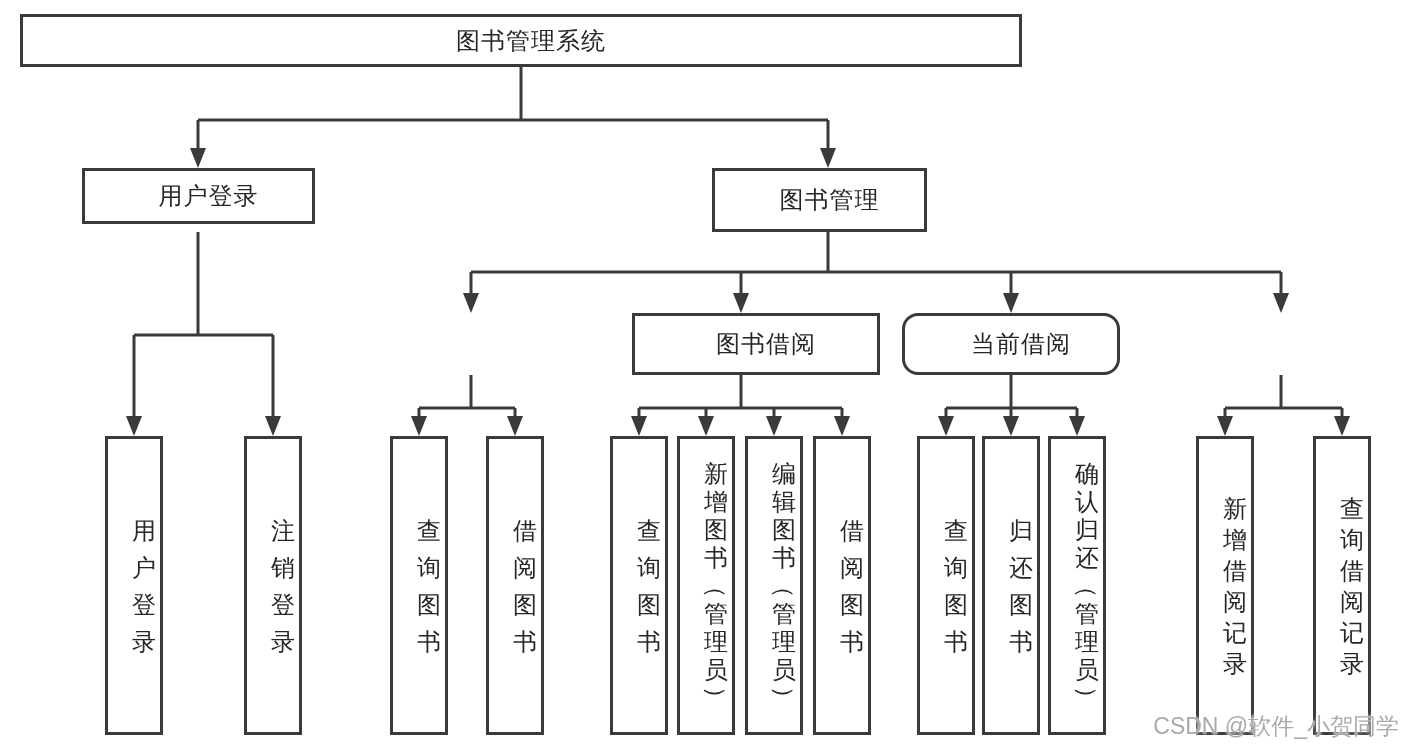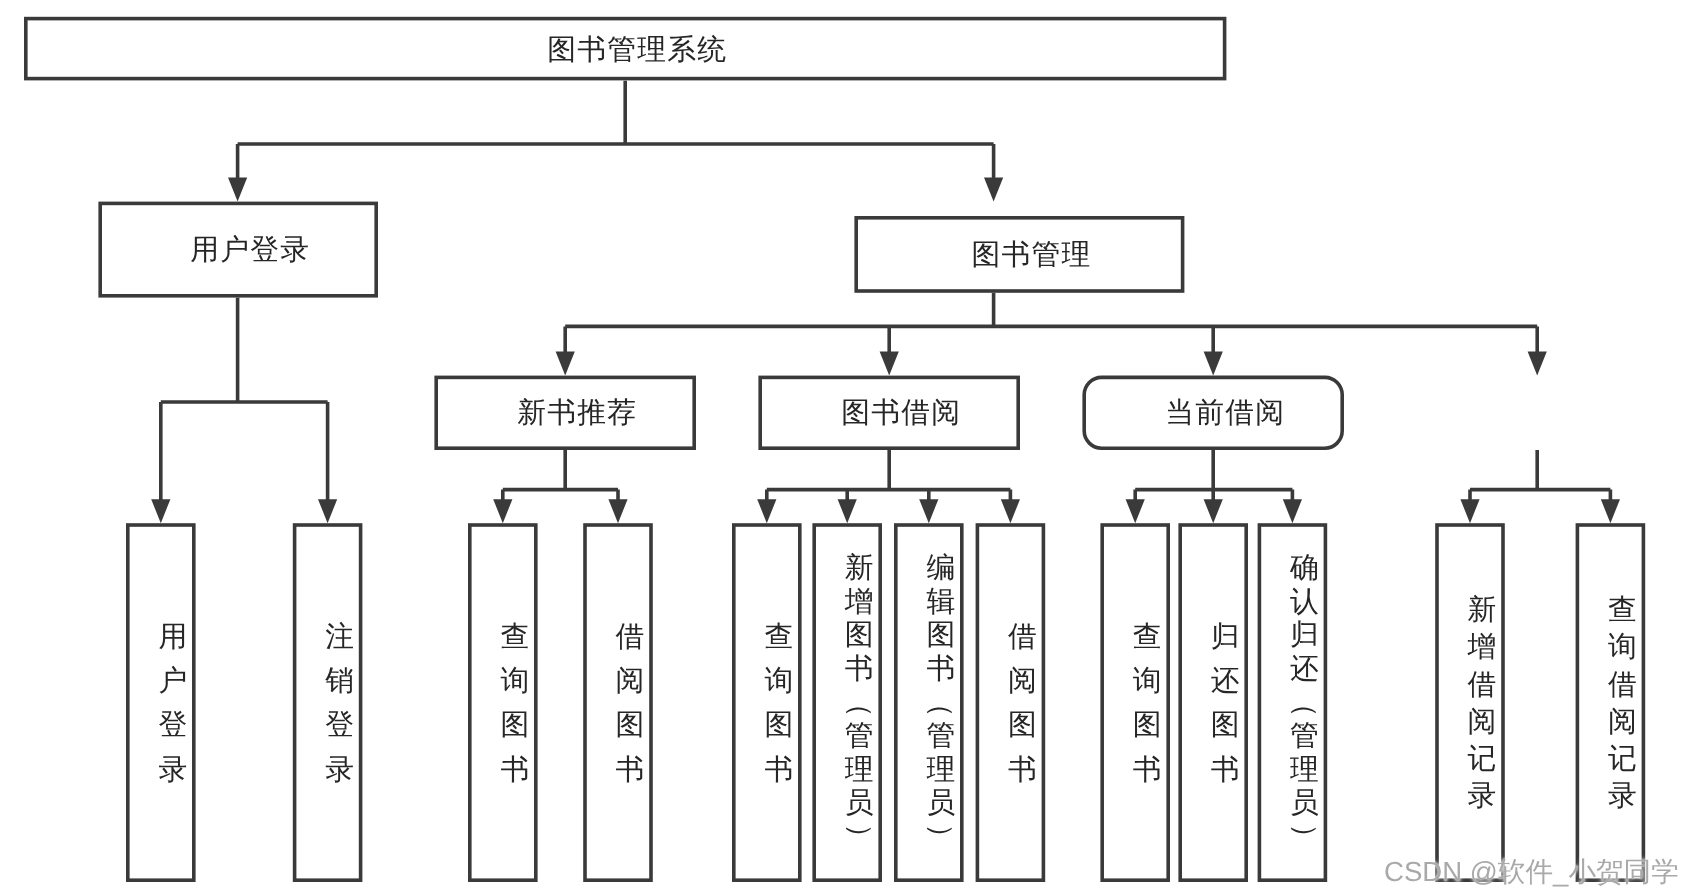"用户登录" div.node { height: 80px -> 56px }
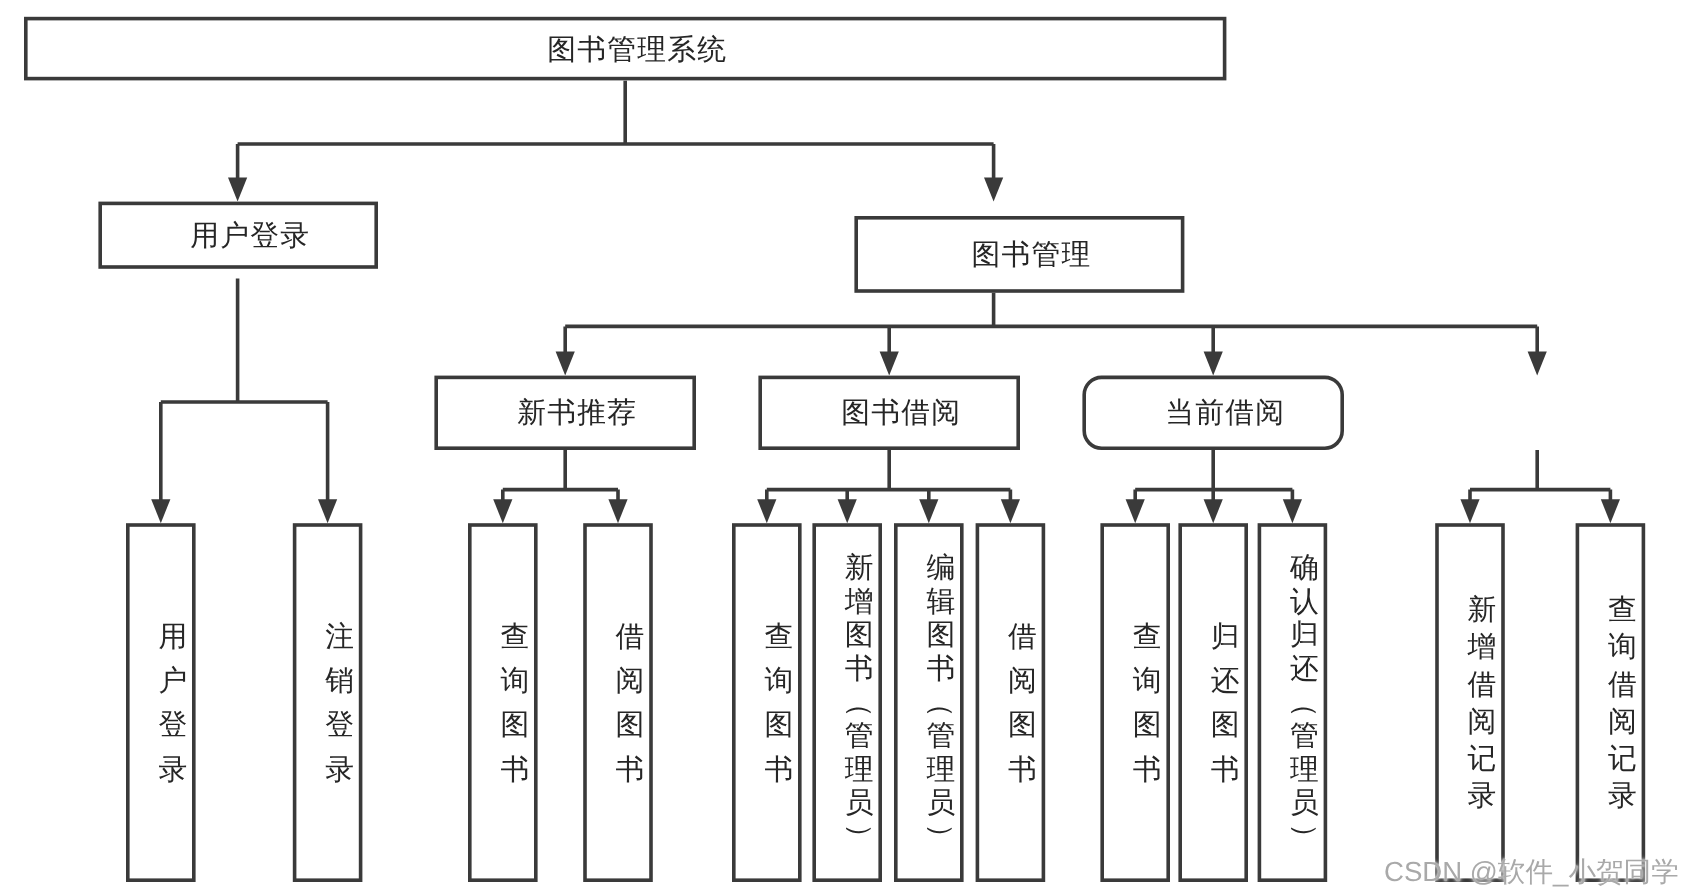"图书管理" div.node { top: 180px -> 168px; width: 275px -> 215px }
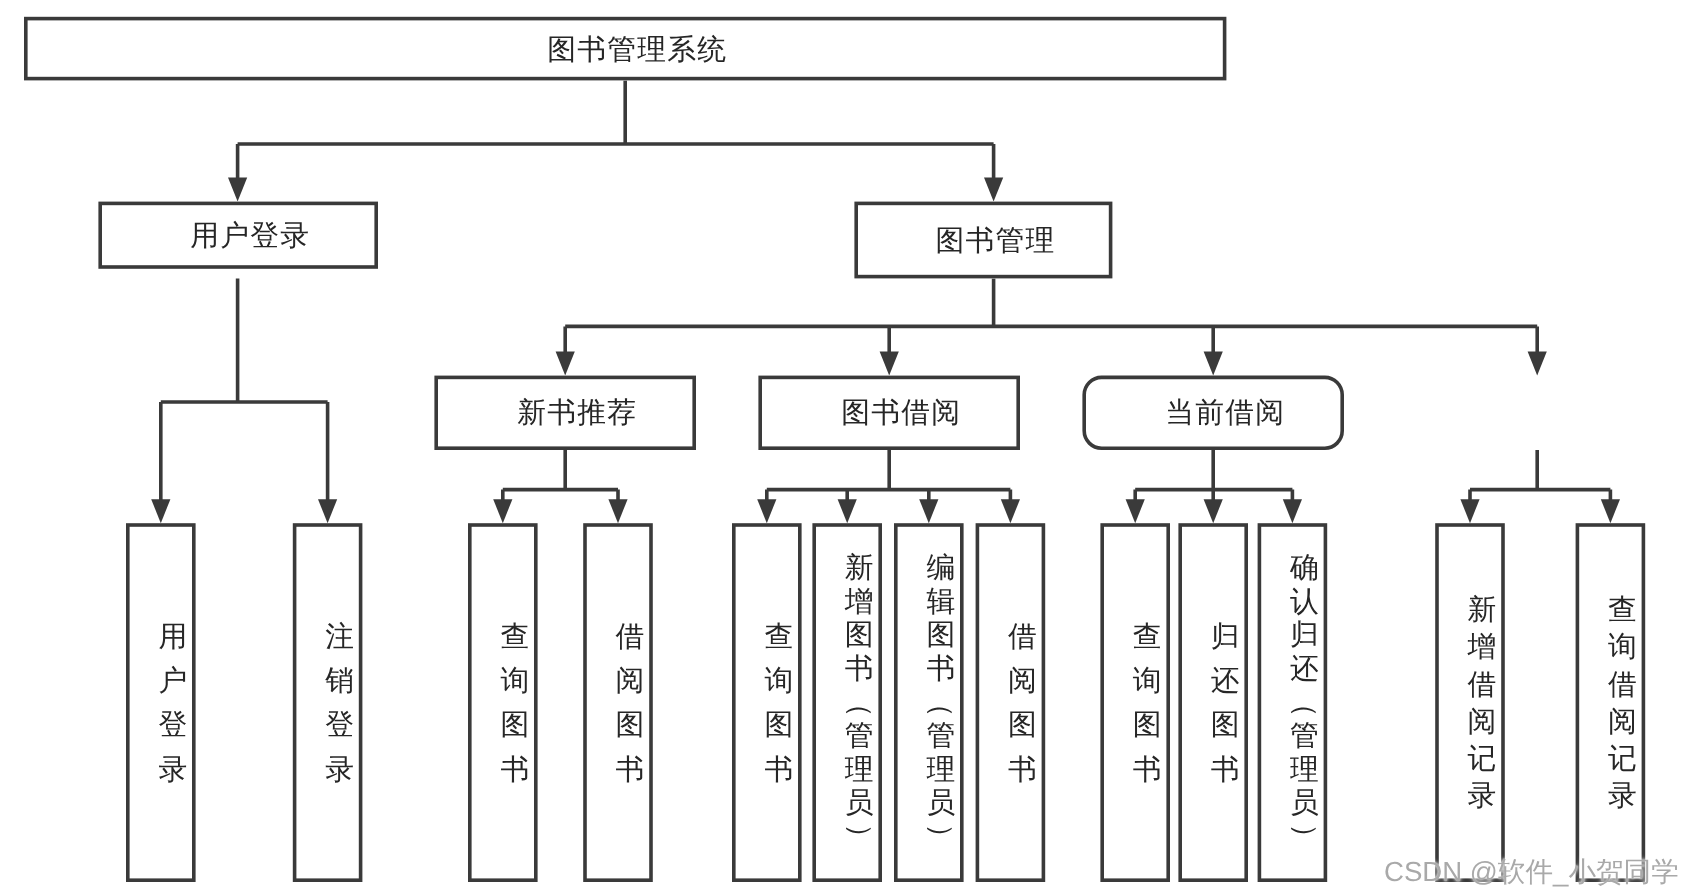"新书推荐" div.node { html: <div>新书推荐</div> -> none }
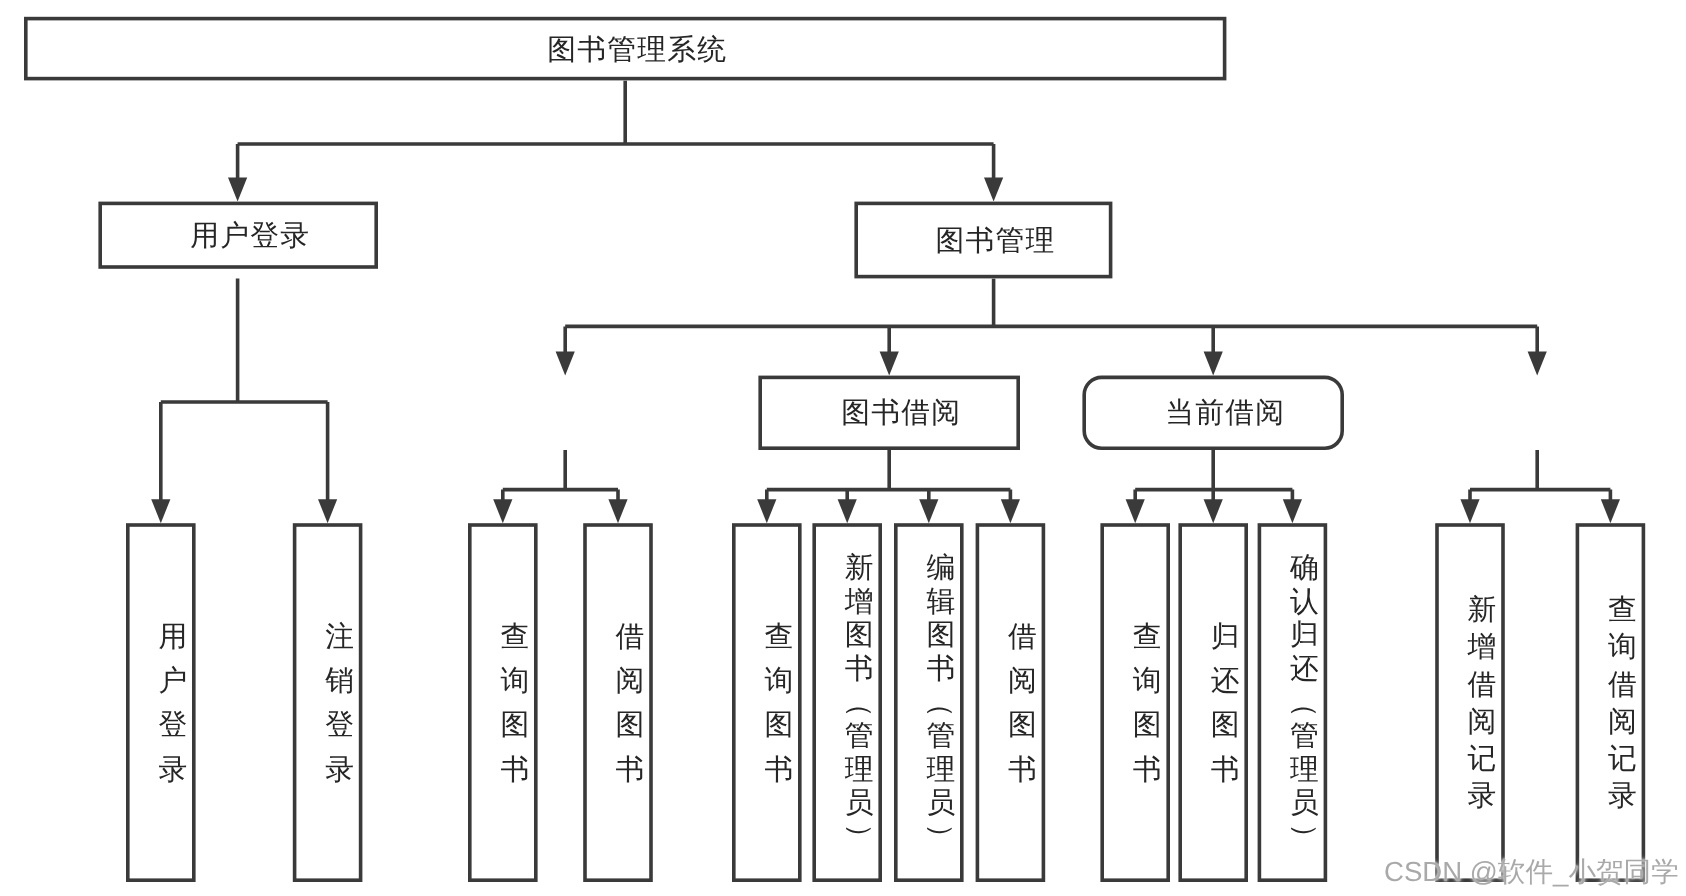"图书借阅" div.node { width: 218px -> 248px }
